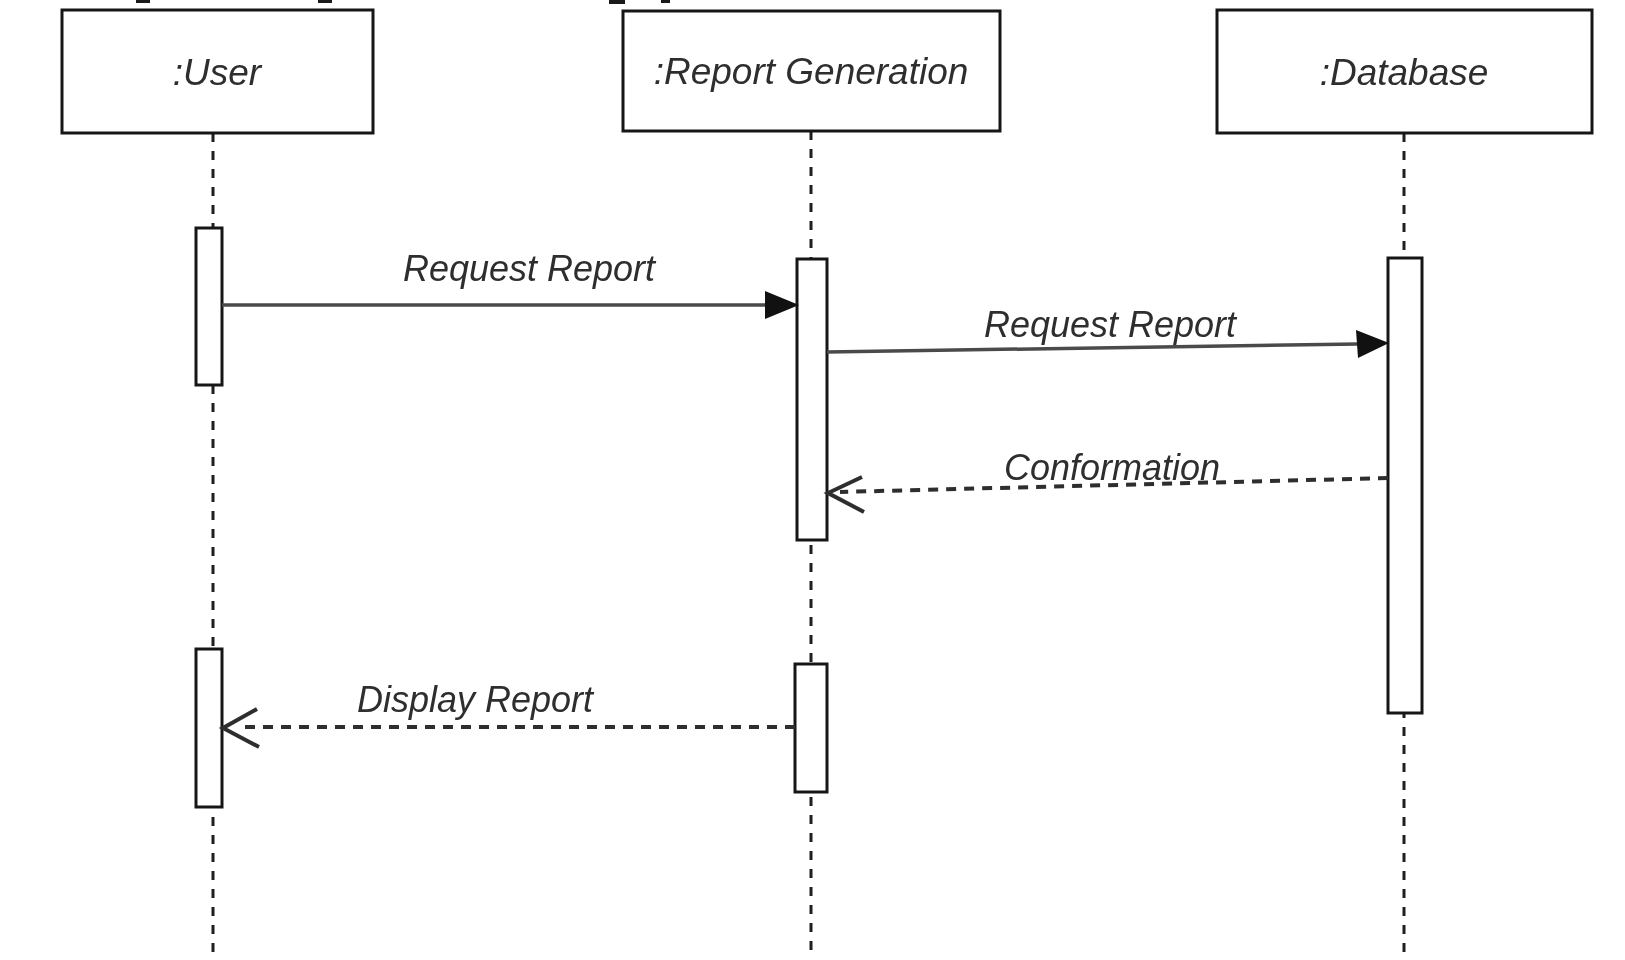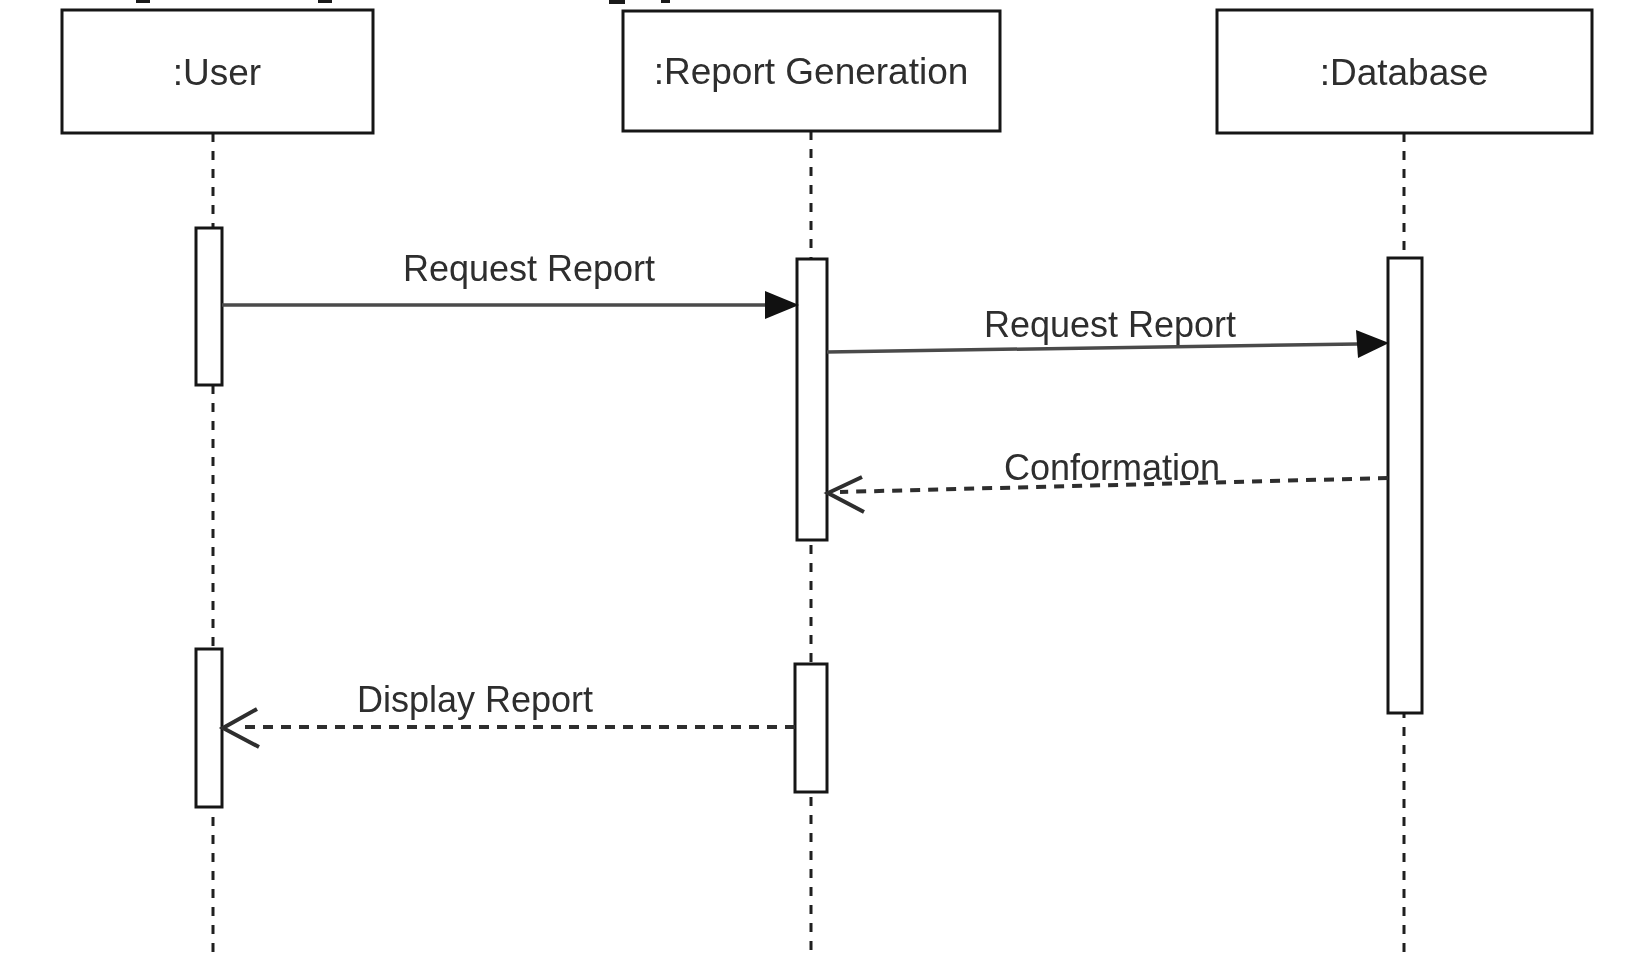":User" .canvas { font-style: none -> italic }
